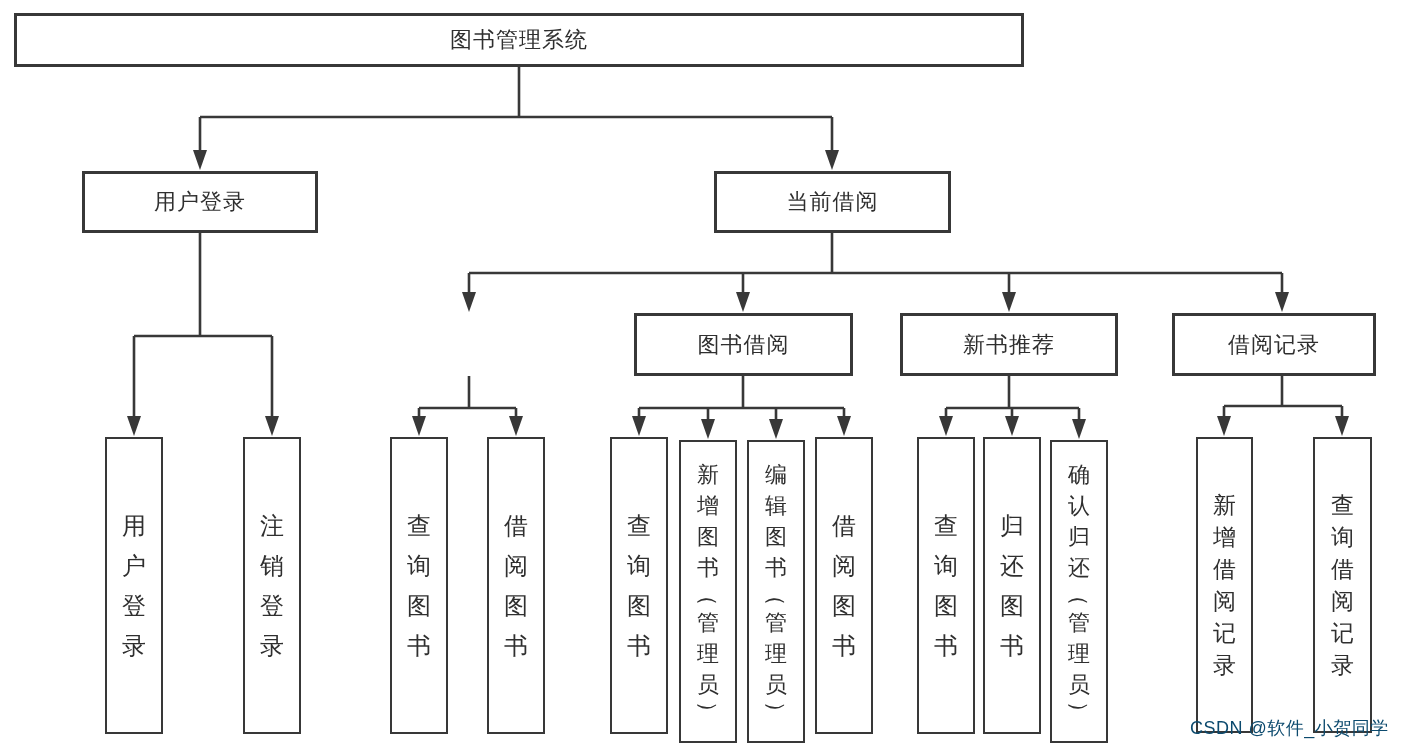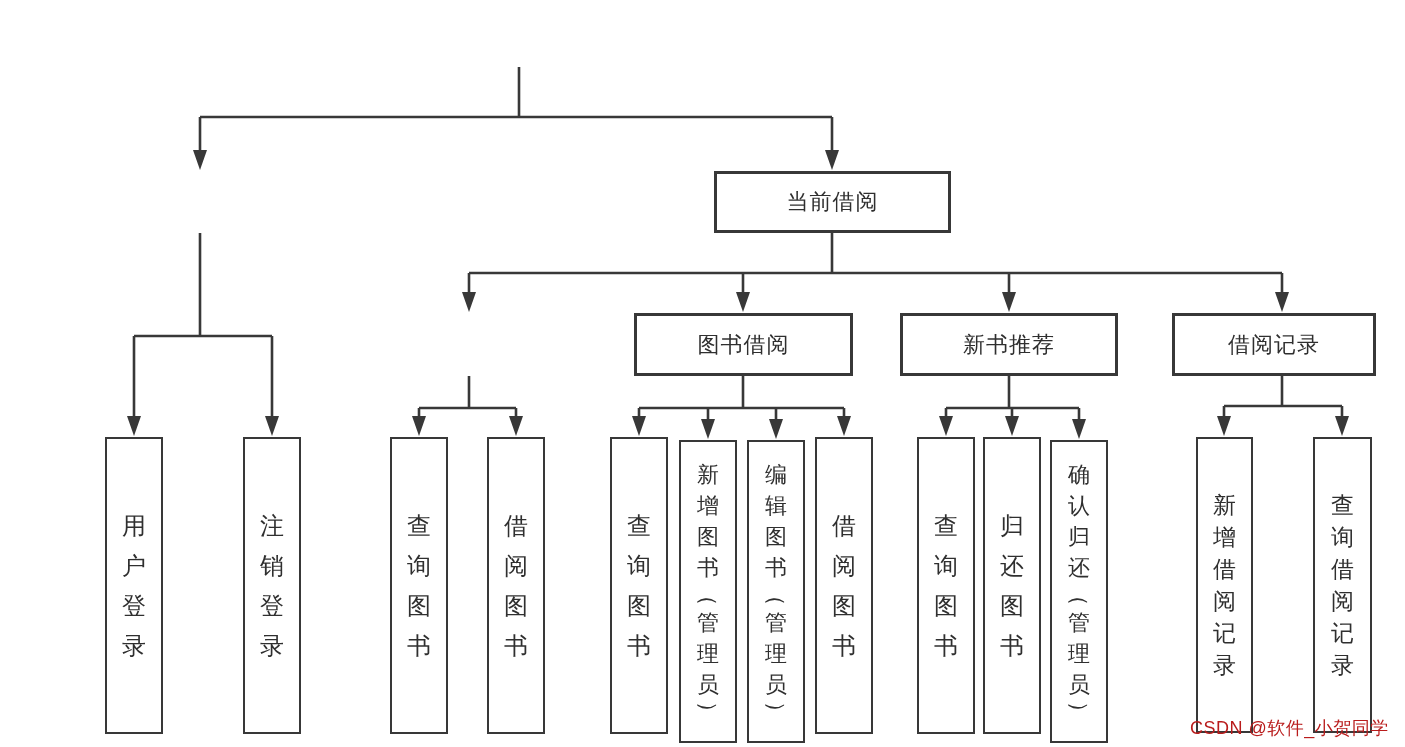"图书管理系统" div.box { html: none -> <div> <span>图书管理系统</span> </div> }
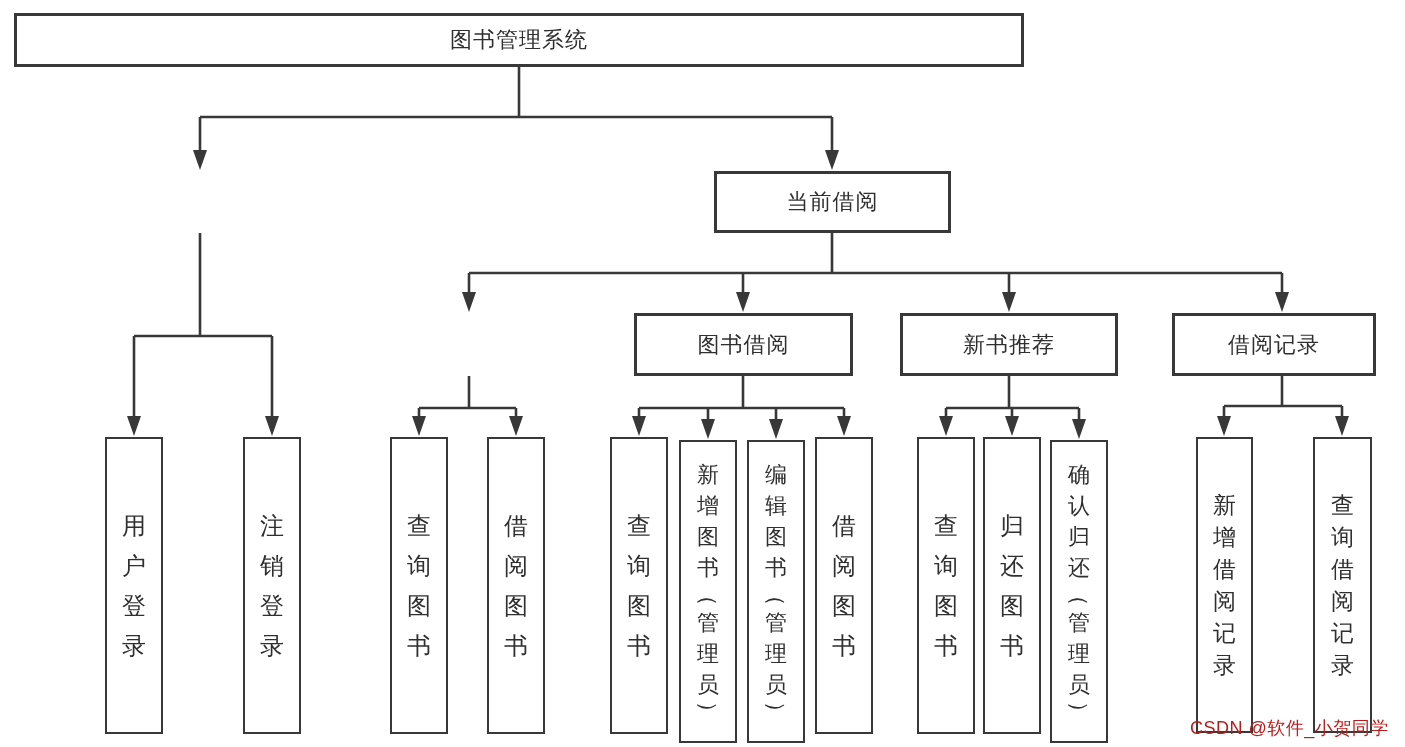"用户登录" div.box { html: none -> <div> <span>用户登录</span> </div> }
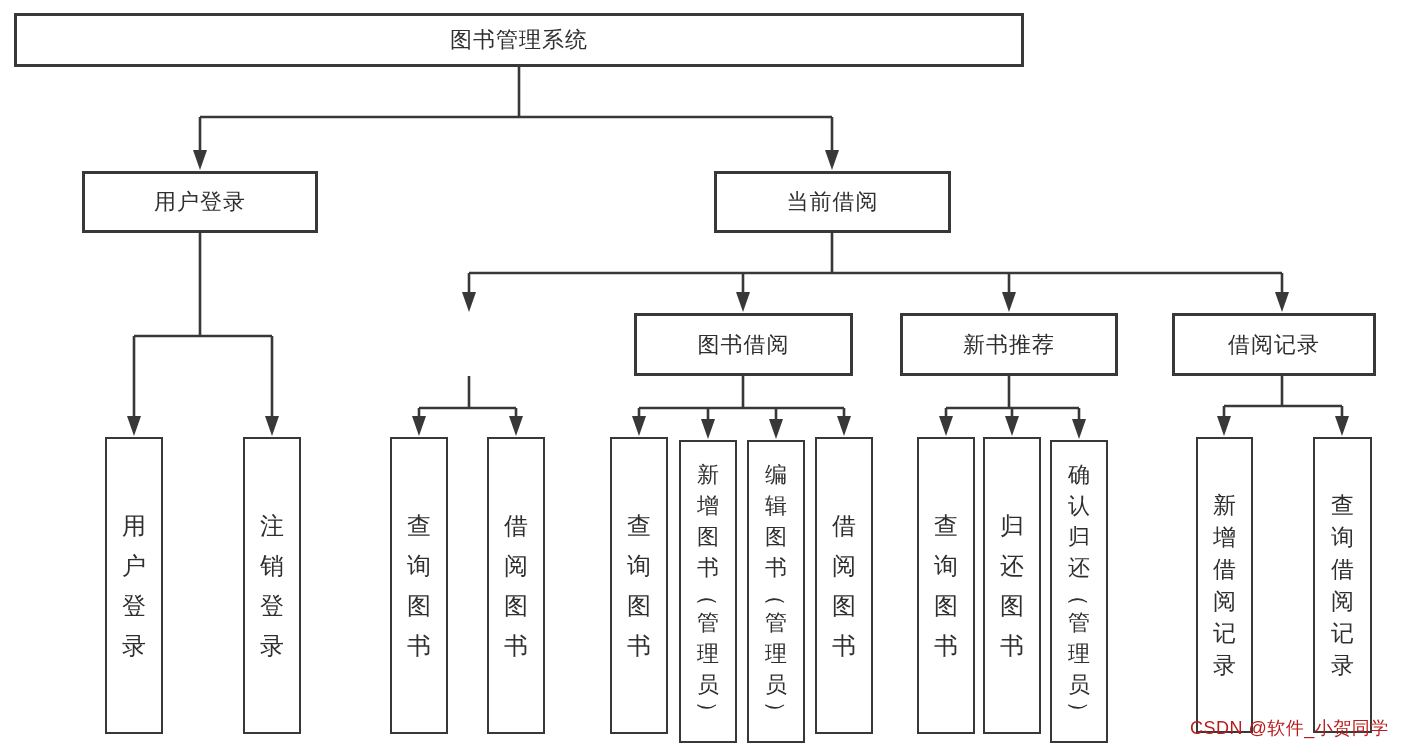"CSDN @软件_小贺同学" .watermark { color: #b91c1c -> #0c4a6e }
